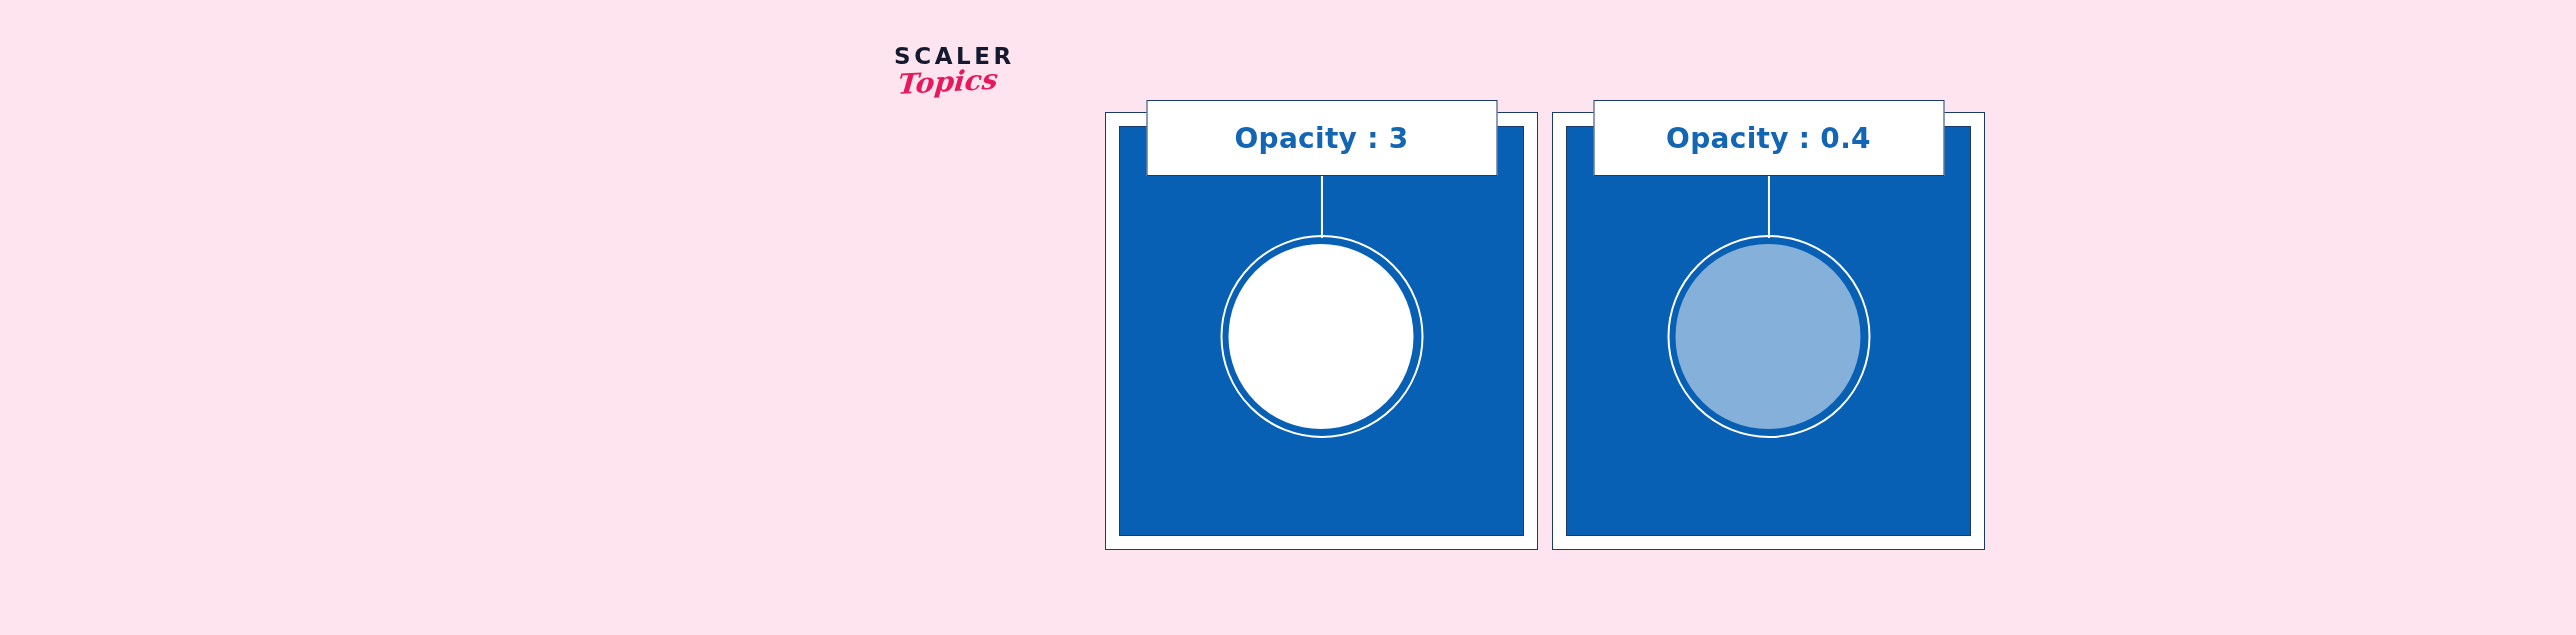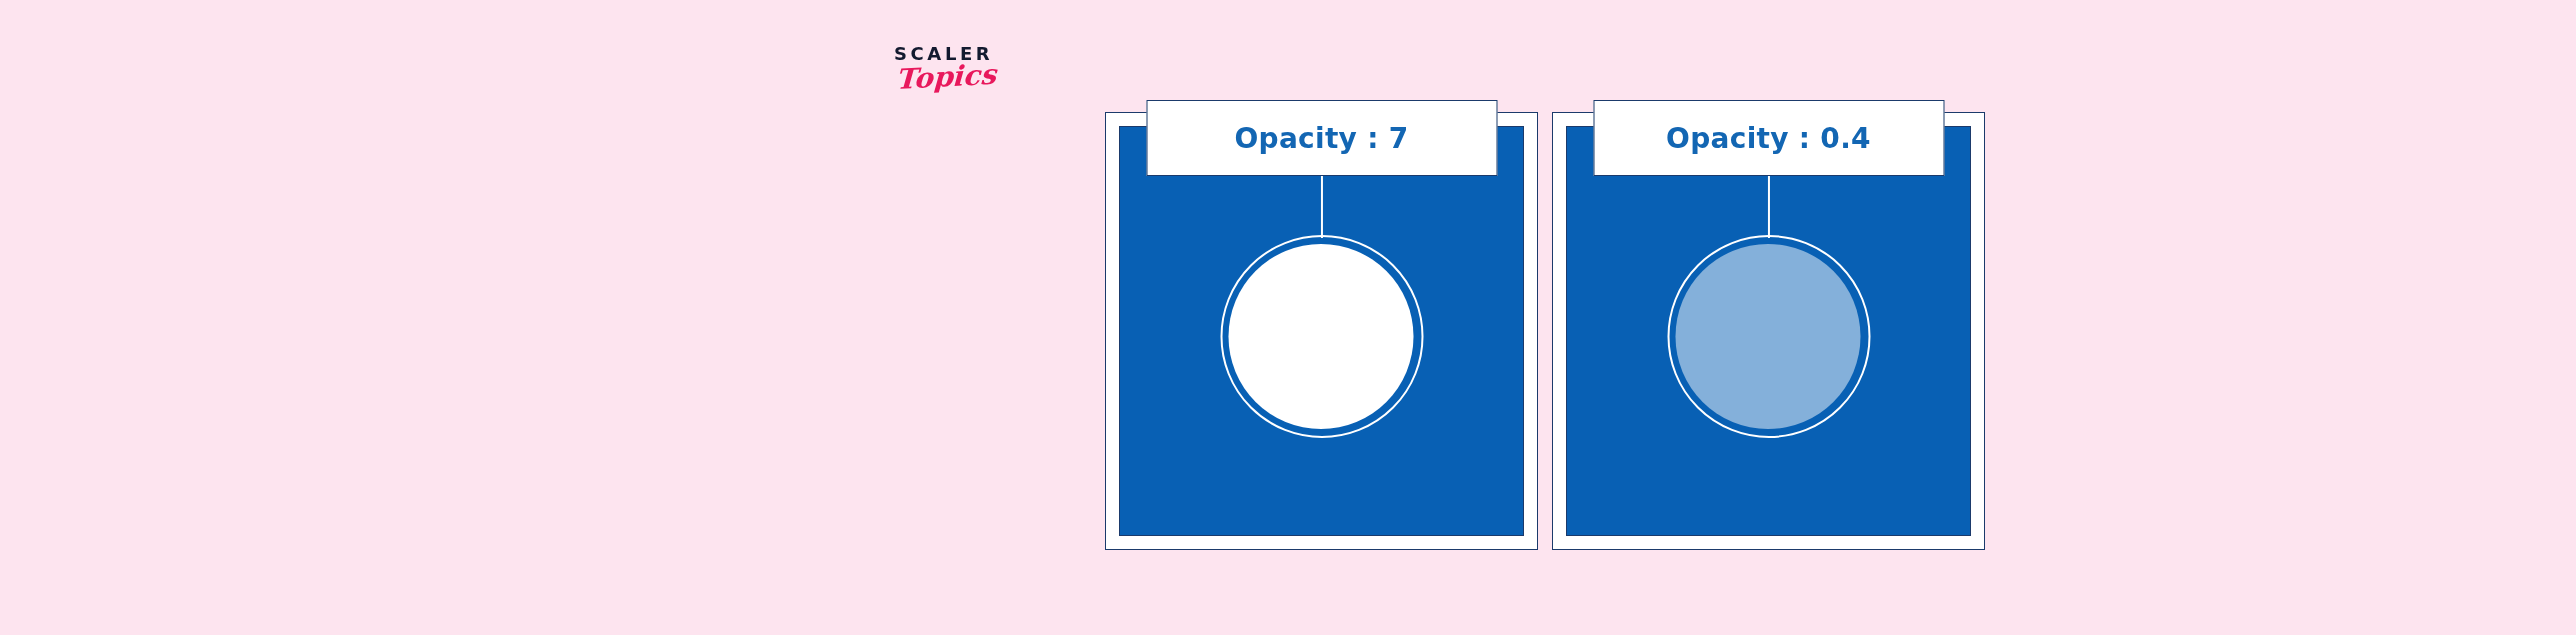"SCALER" #brand-logo .logo-scaler { font-size: 18px -> 23px }
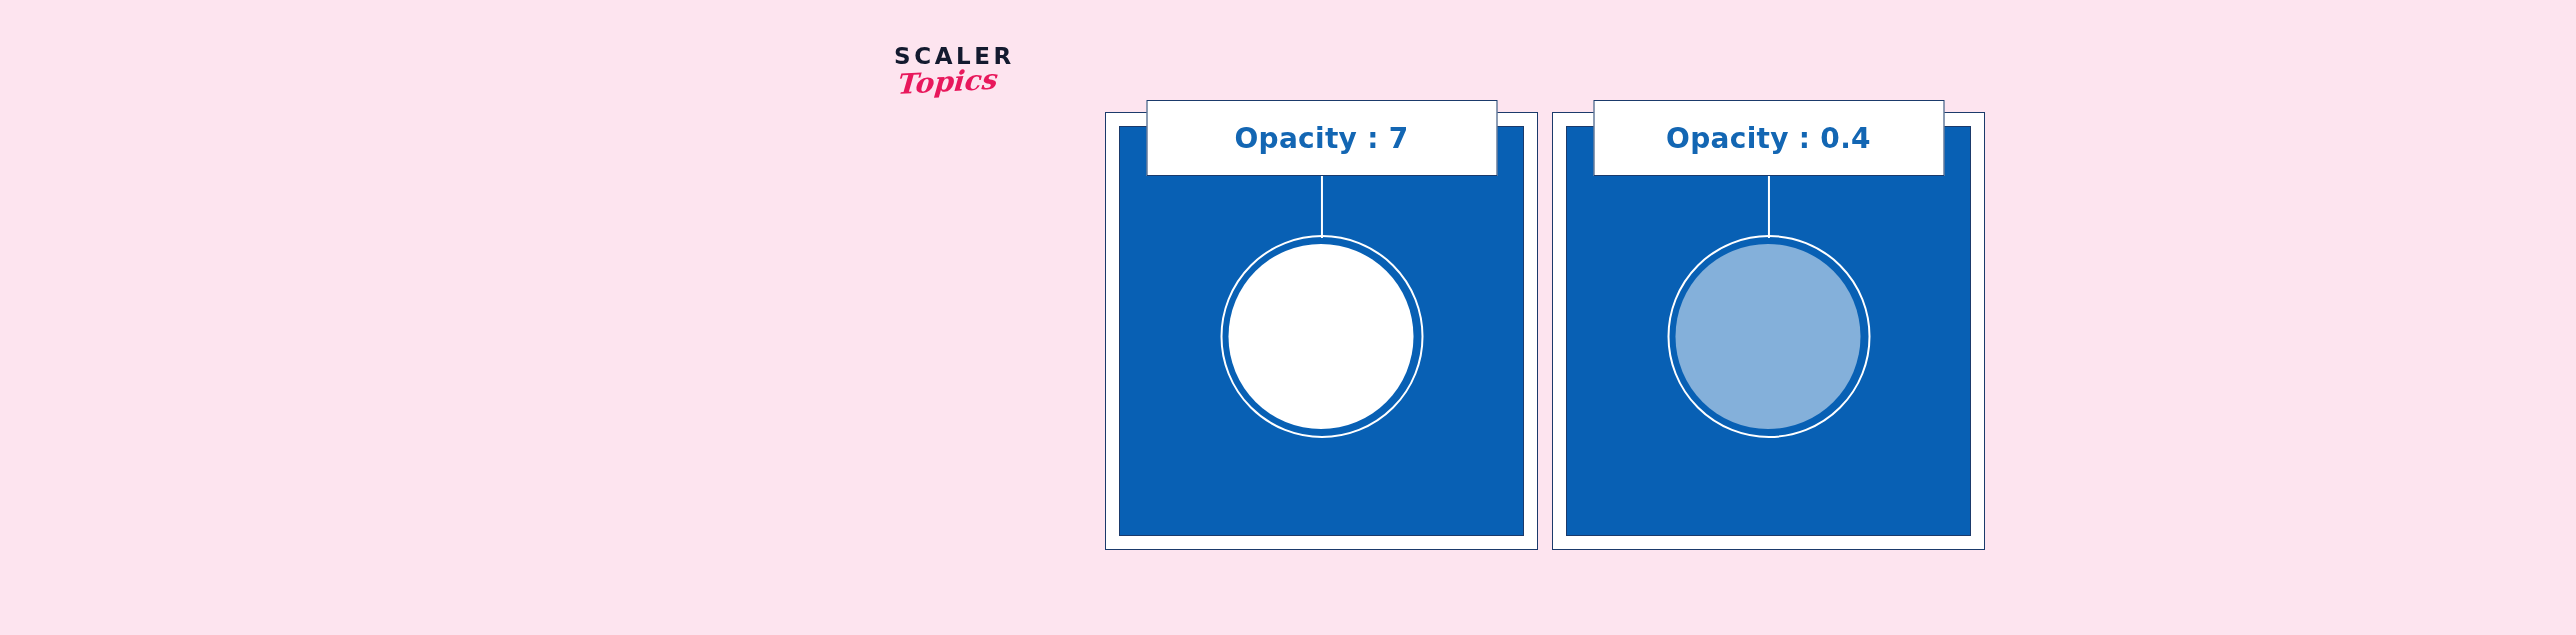"Opacity : 7" span.label-text { text: 7 -> 3 }
